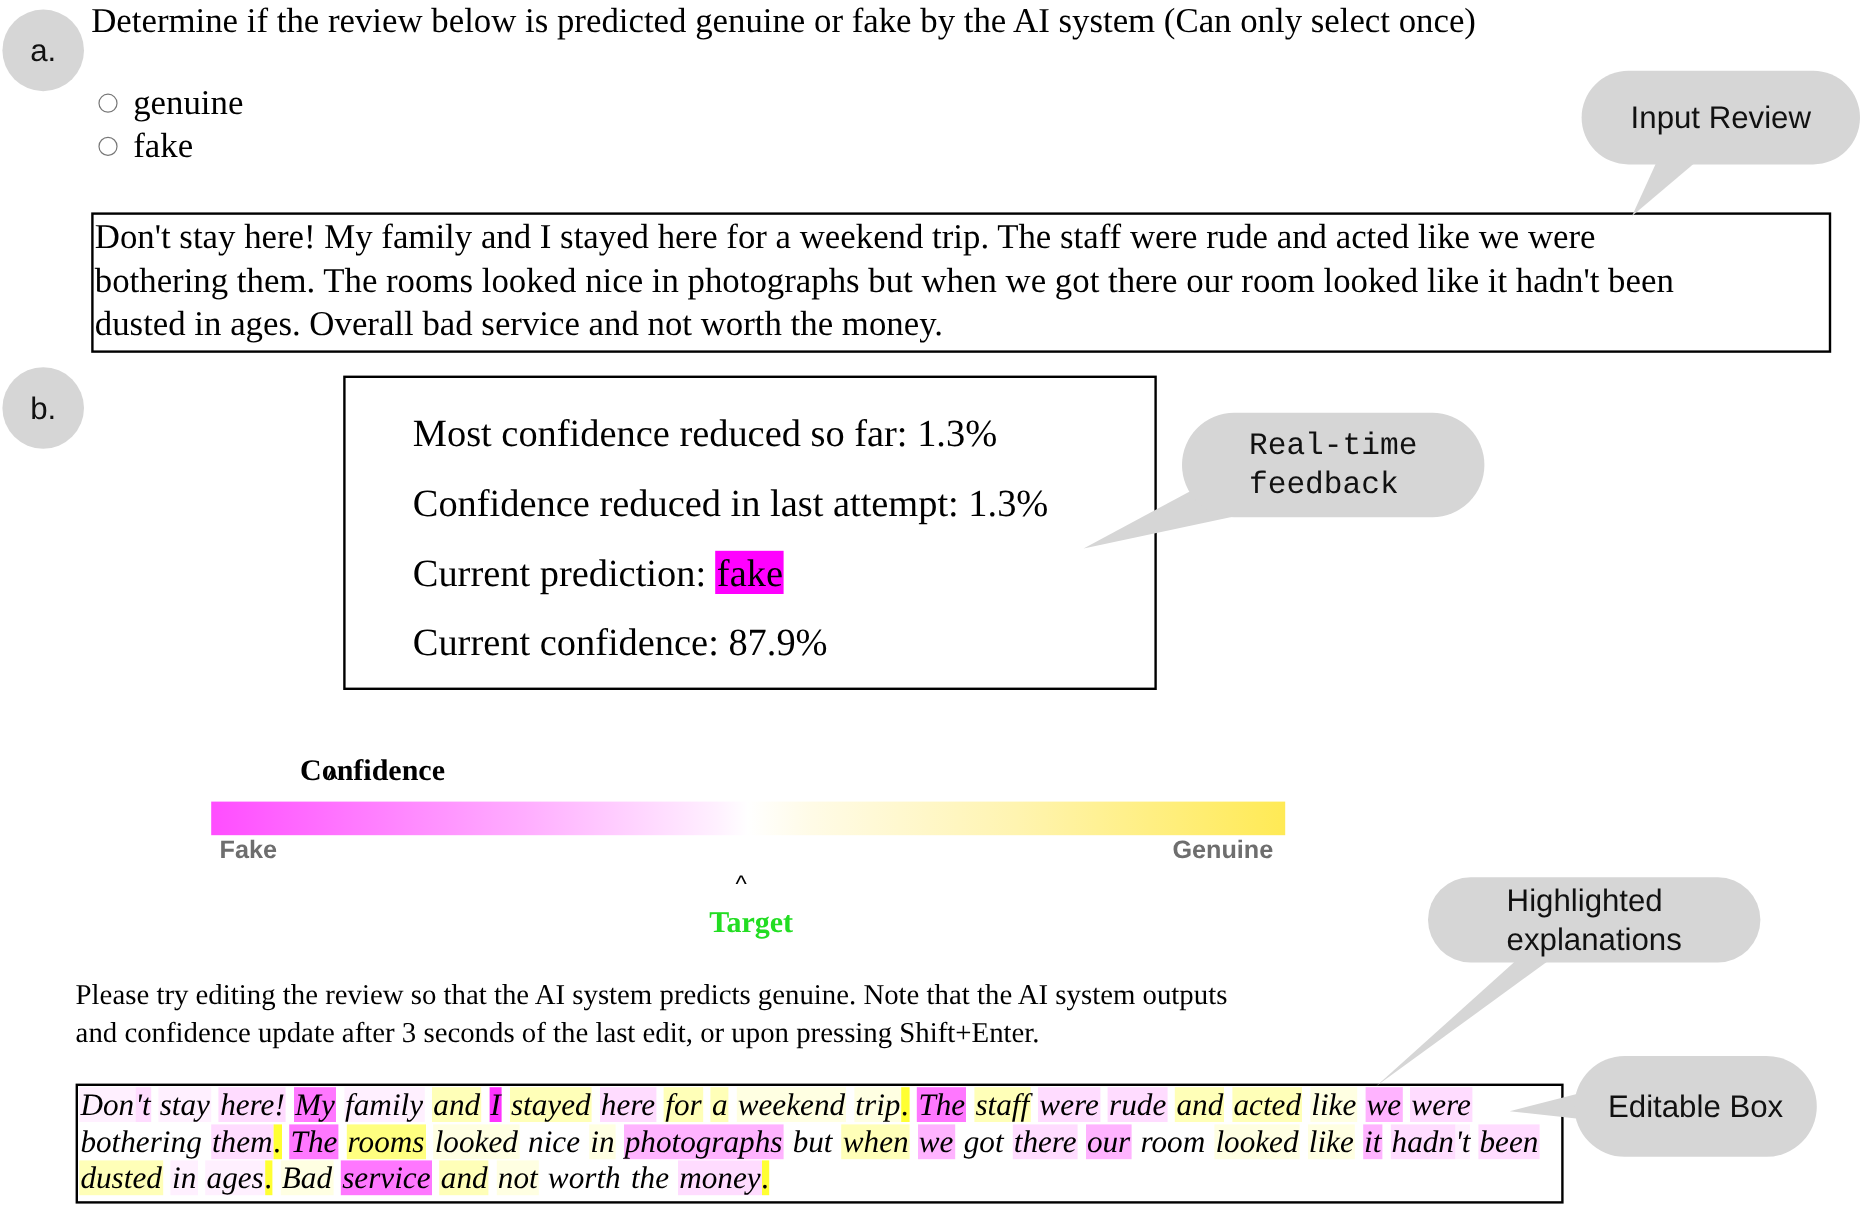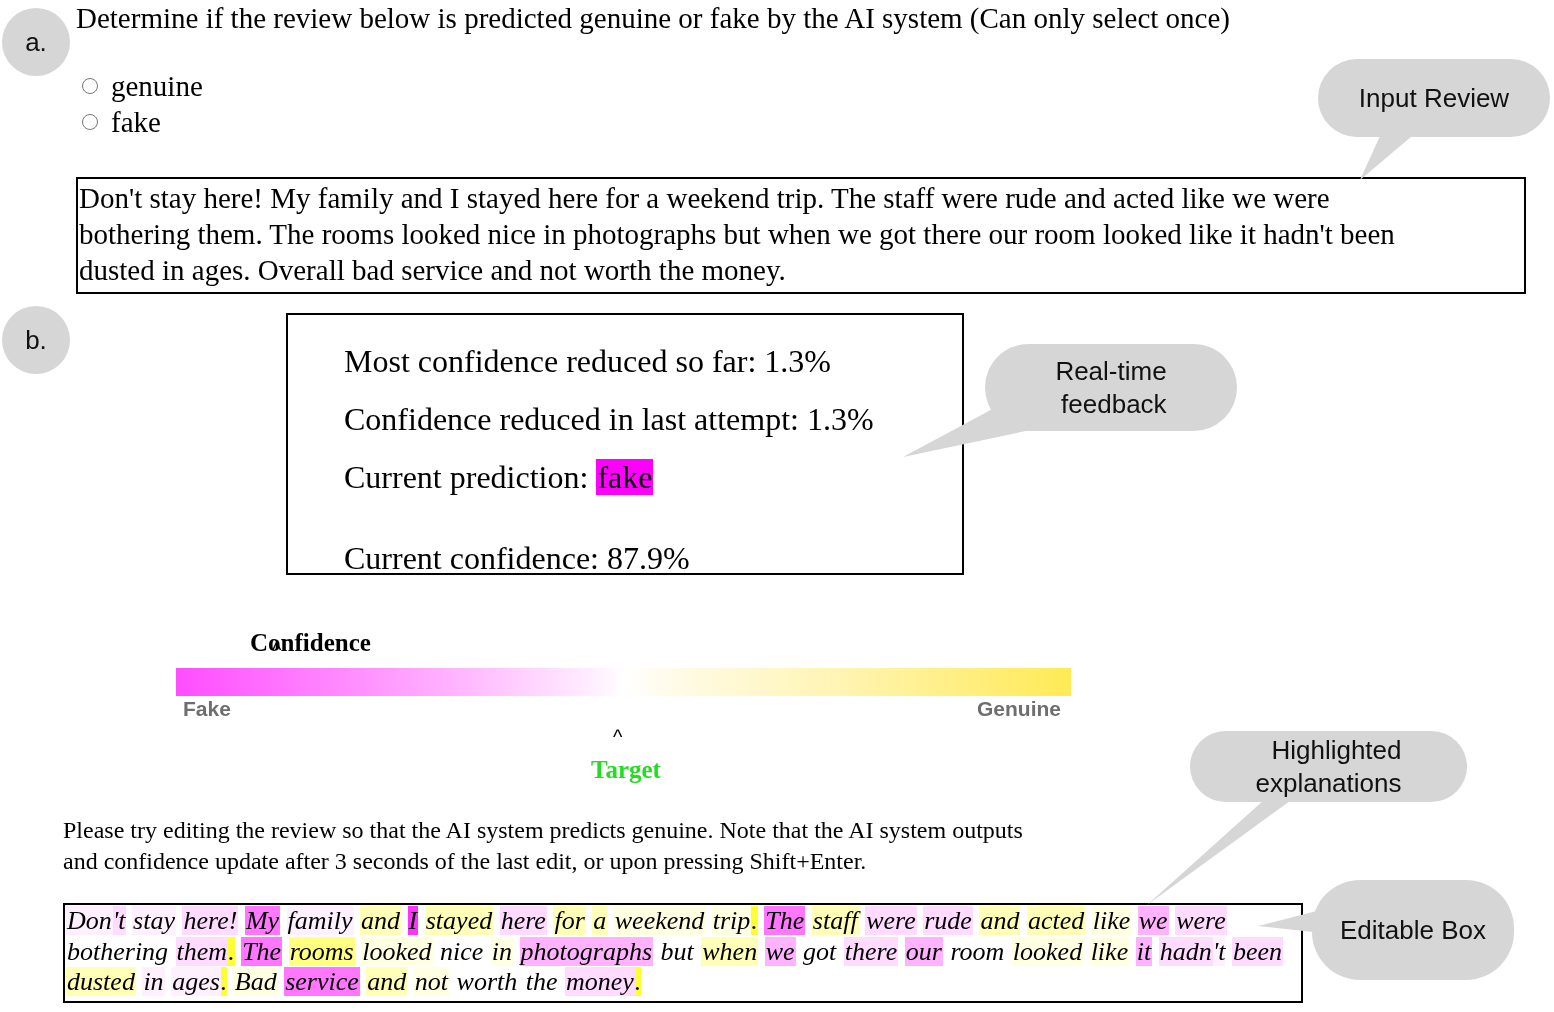"Input Review" .bubble { text-align: right -> left }
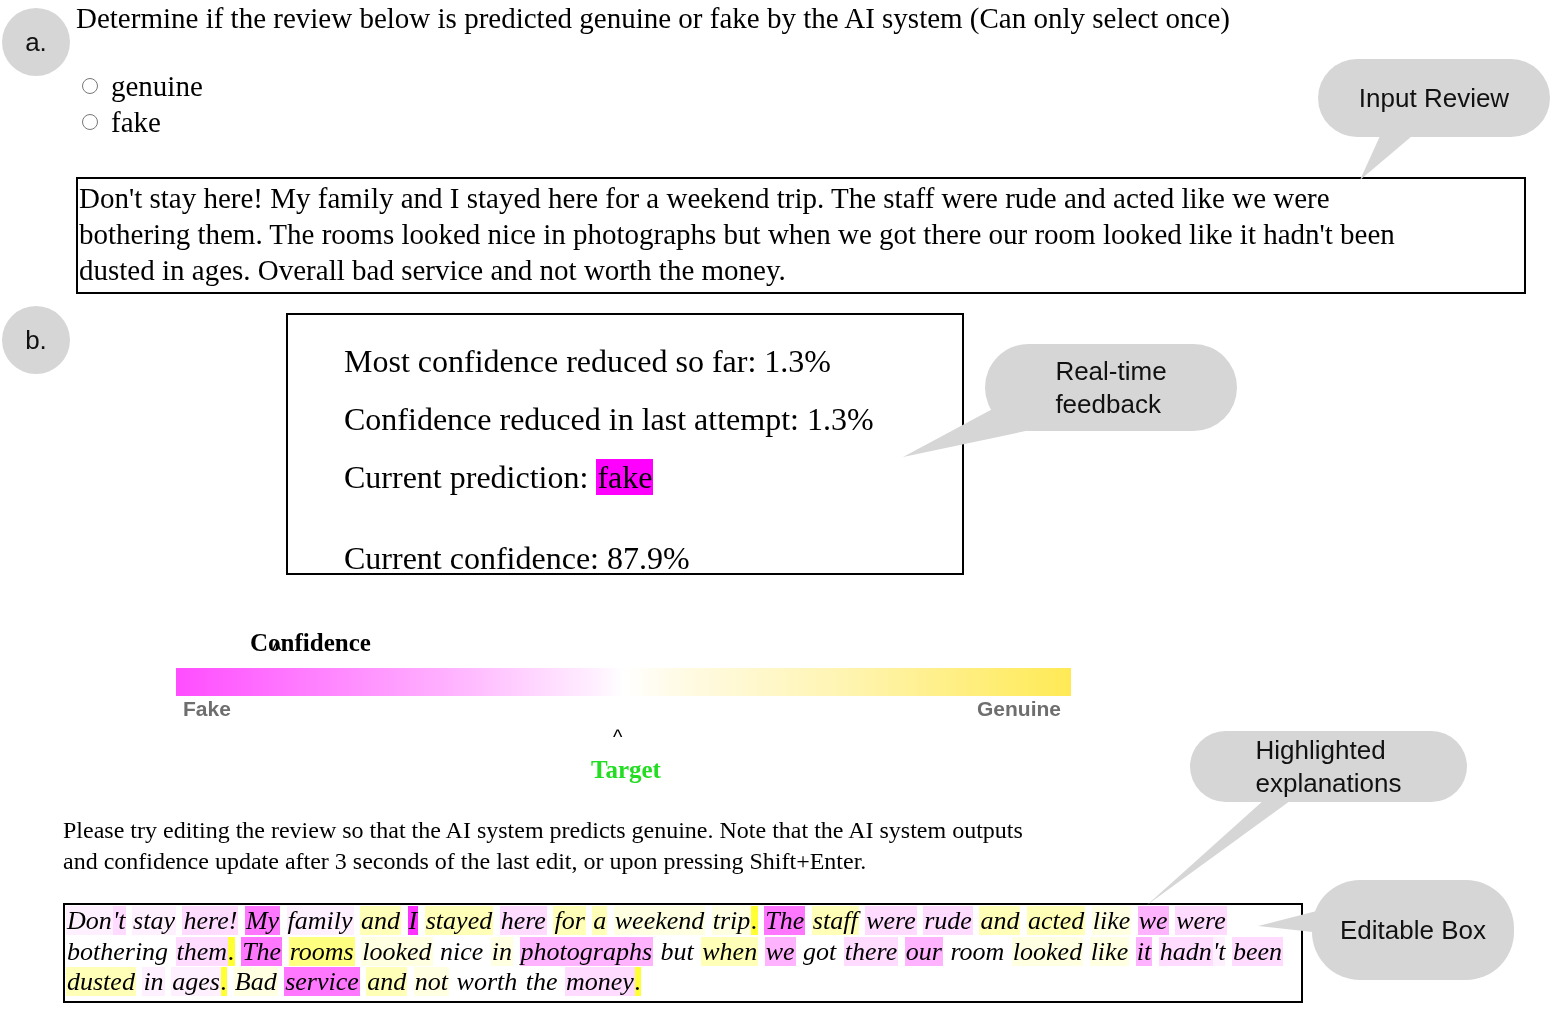"Real-time" div.bubble { font-family: none -> Liberation Mono, monospace }
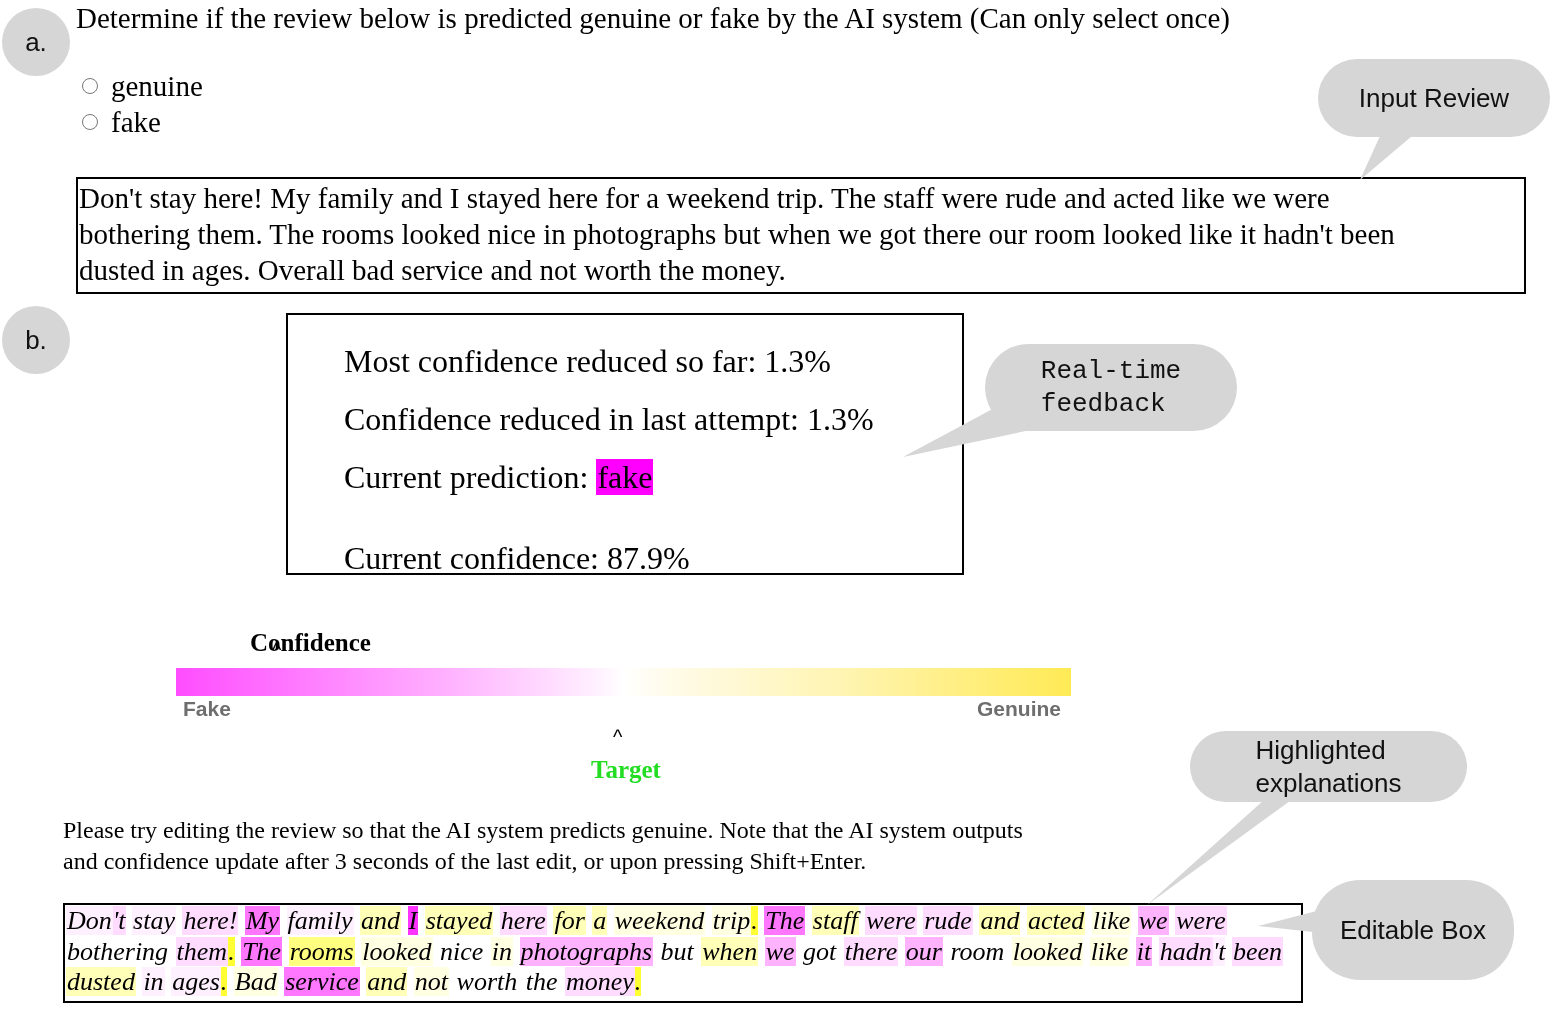"Current confidence: 87.9%" div.feedback-line { margin-top: 23px -> none }
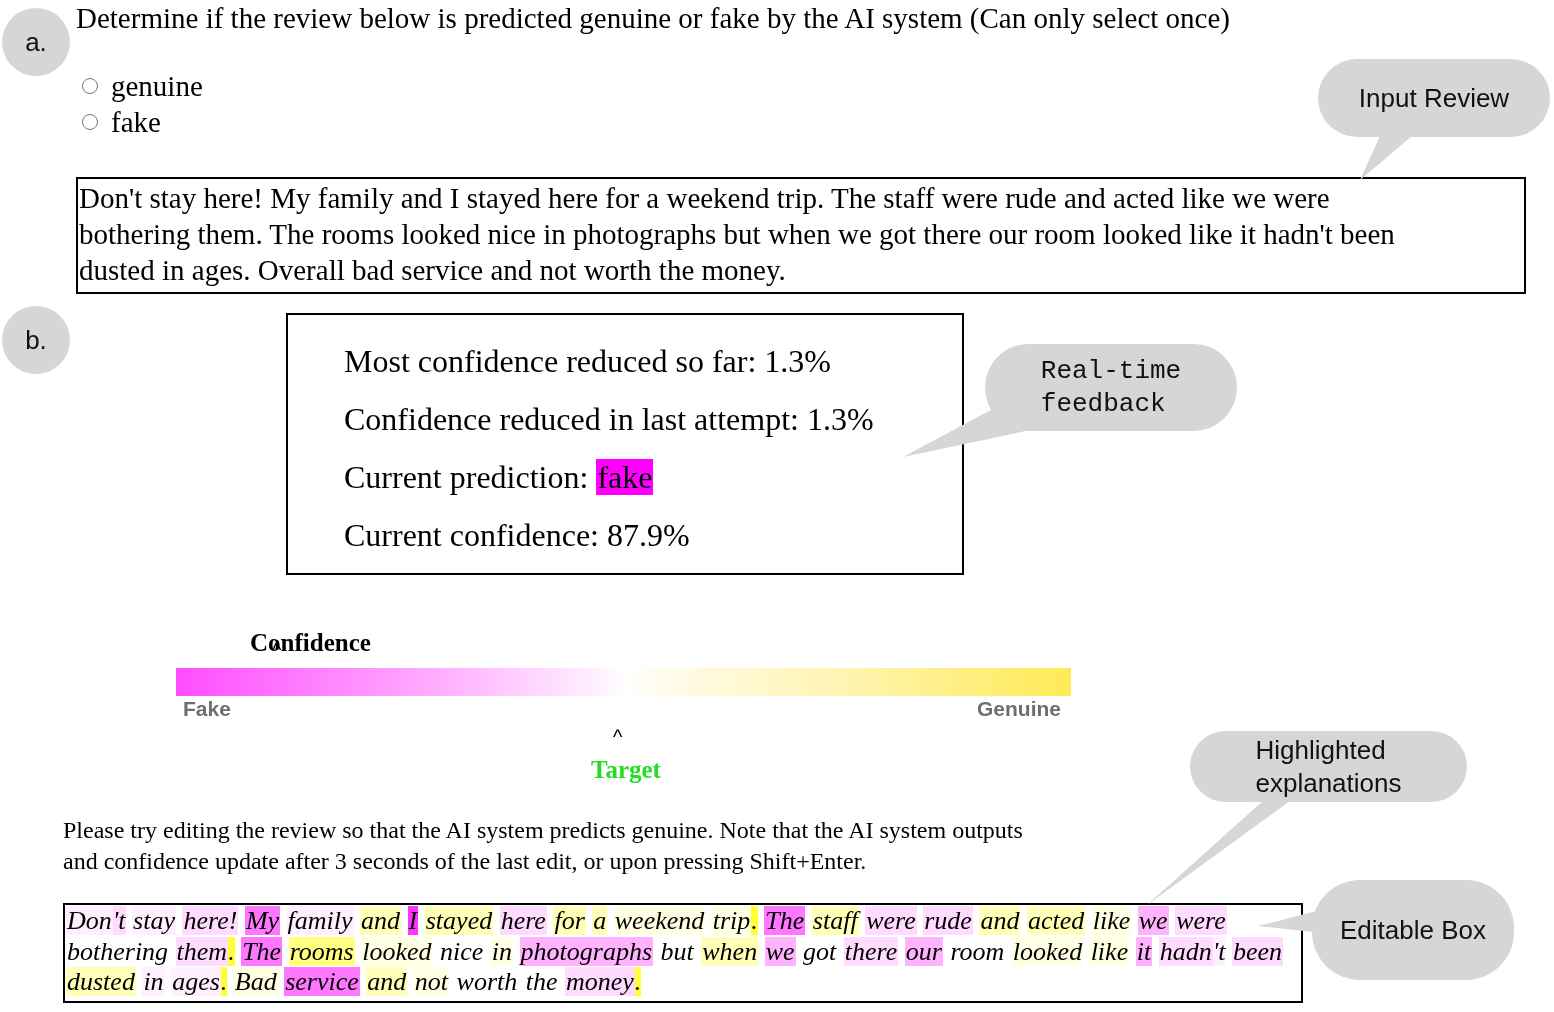"Editable Box" div.bubble { height: 100px -> 84px }
